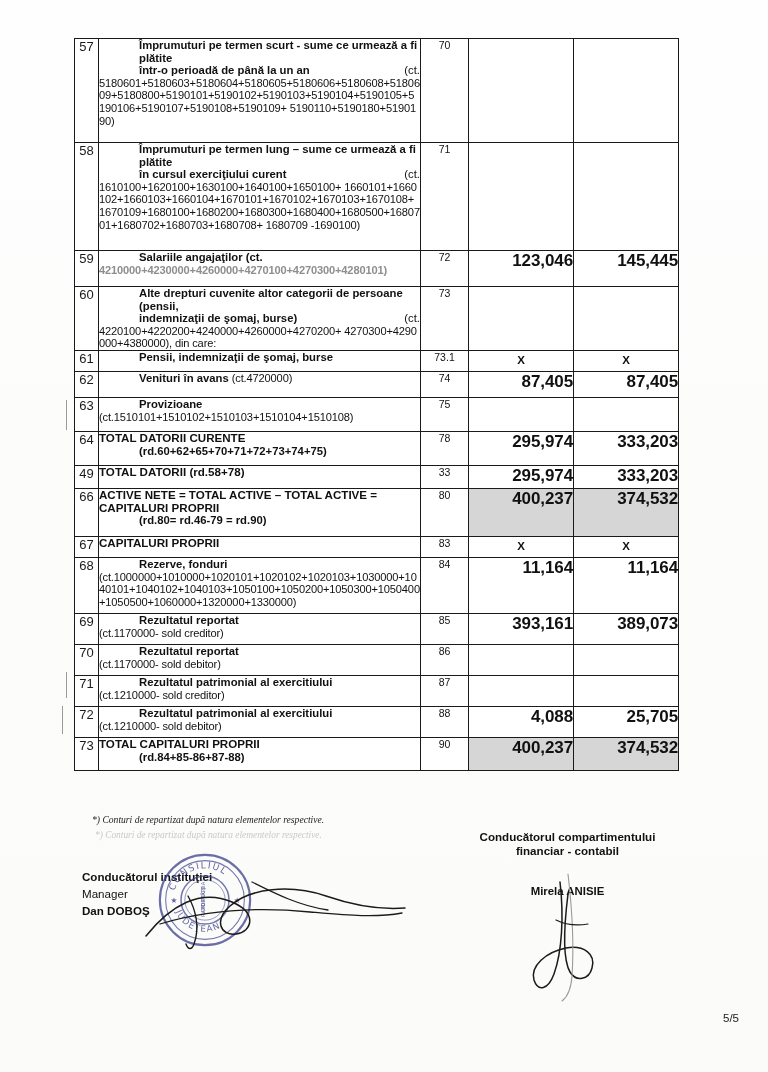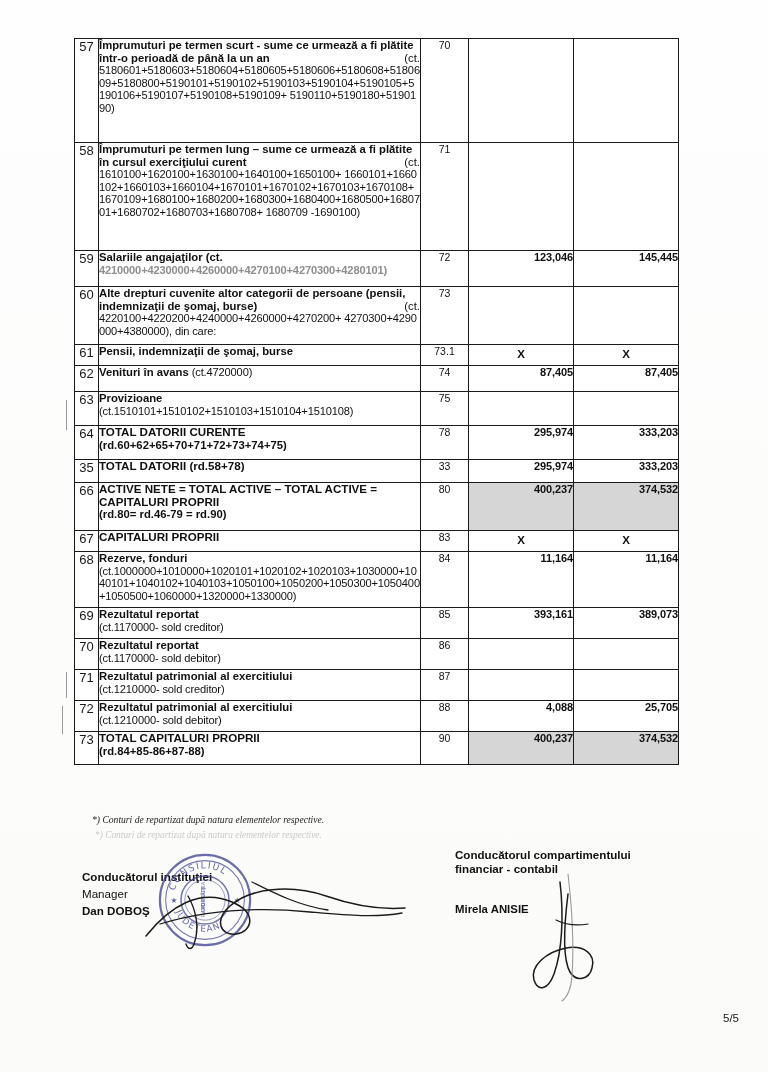"Împrumuturi pe termen scurt -" .desc b,.bold { margin-left: none -> 40px }
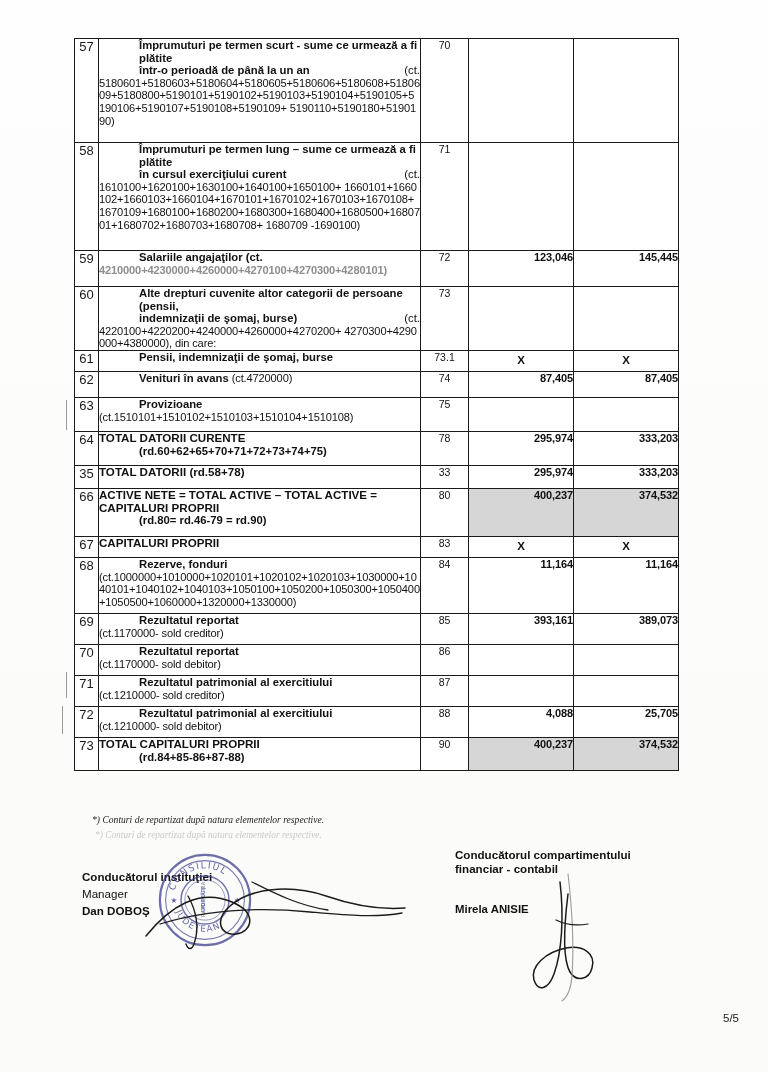"123,046" .val { font-size: 11px -> 17px }
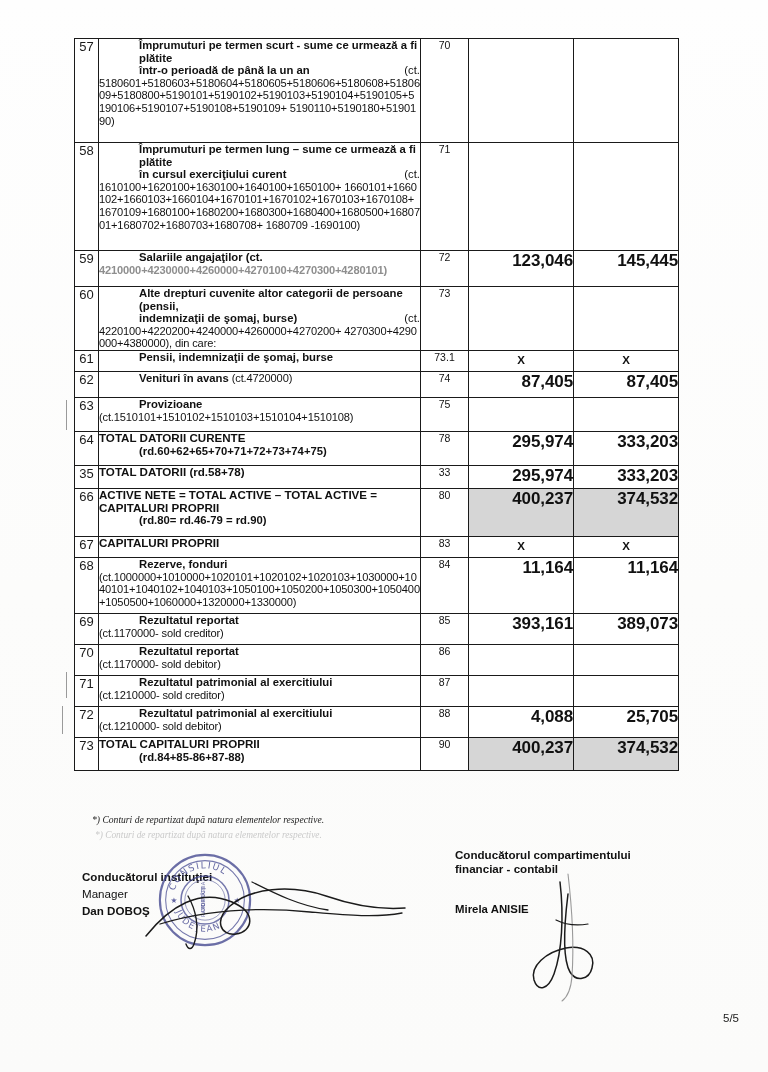"35" td.nr { text: 35 -> 49 }
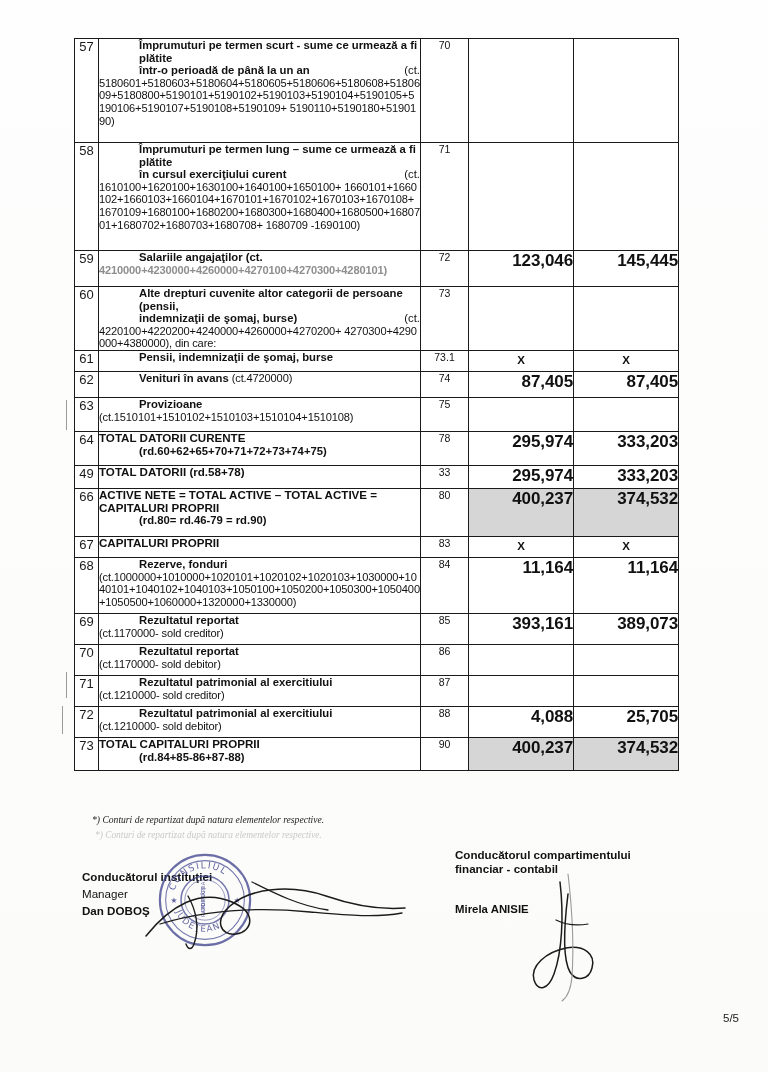"Conducătorul compartimentului" .sig-right { text-align: left -> center; top: 848px -> 830px }
